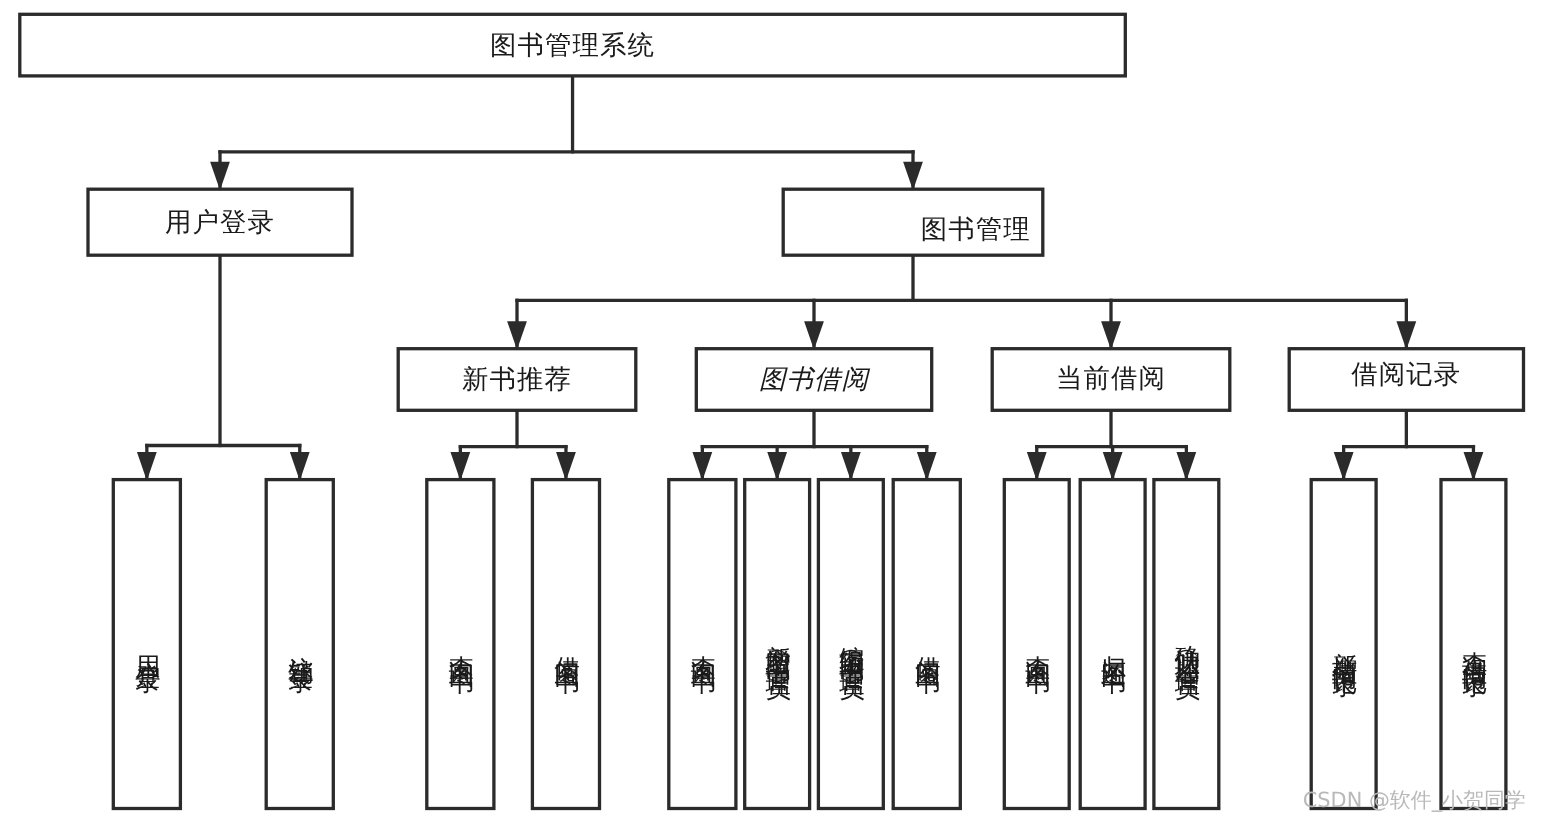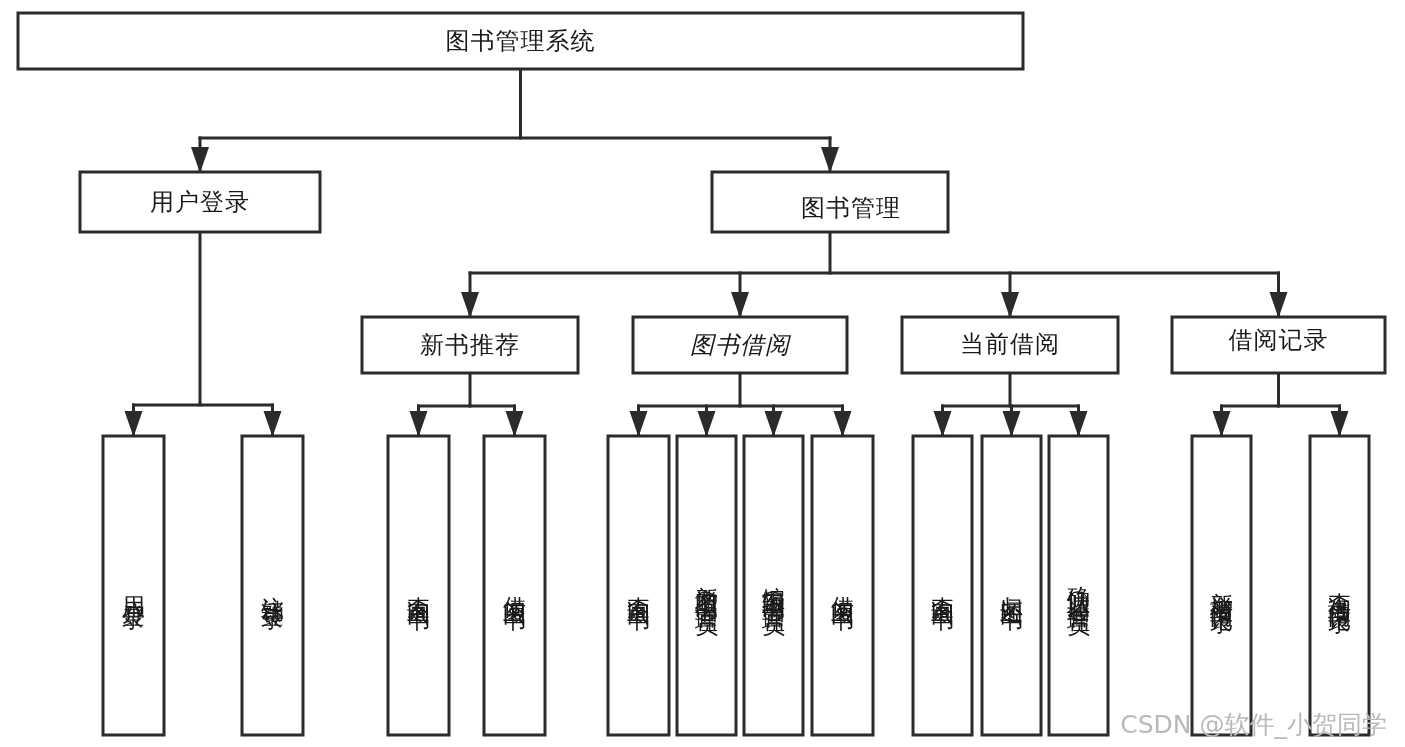"图书管理" div.htext-wrap { left: 700px -> 736px }
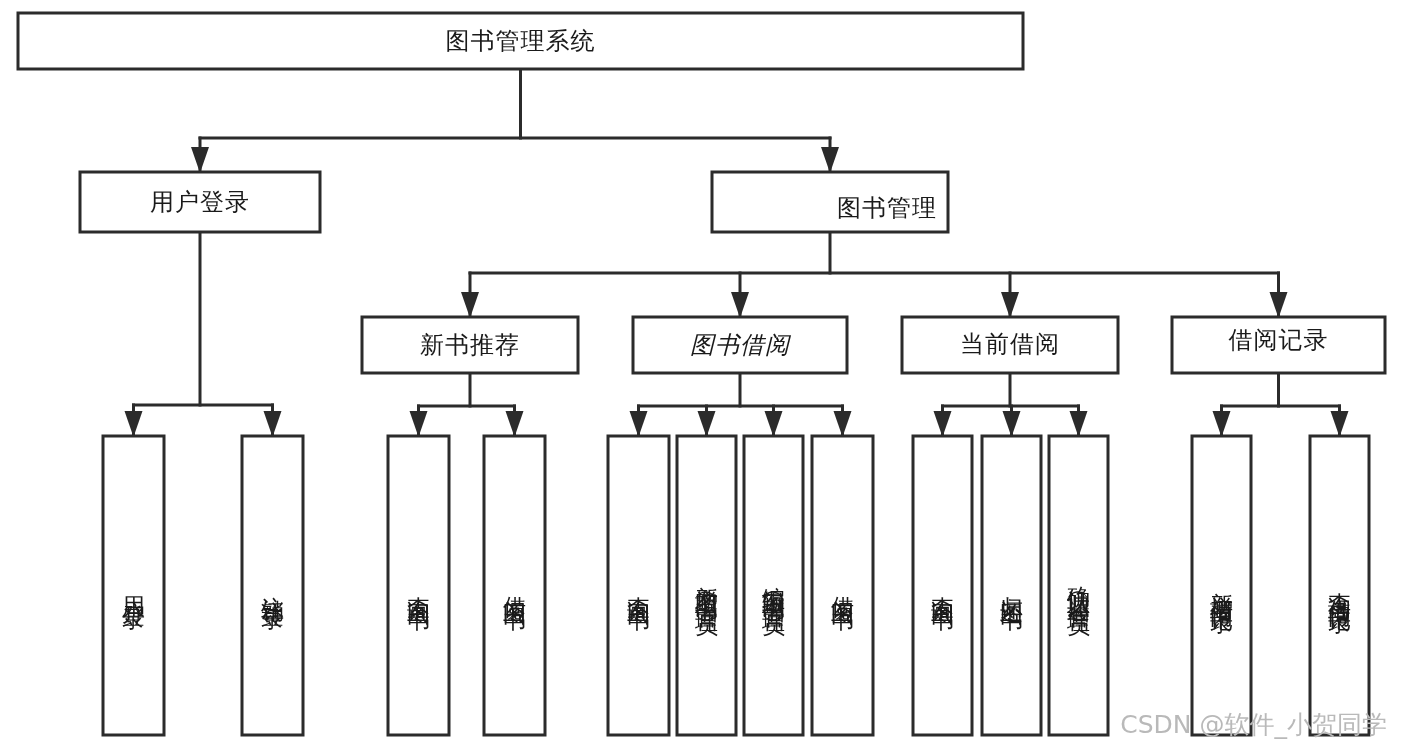"CSDN @软件_小贺同学" .watermark { font-size: 25px -> 19px }
